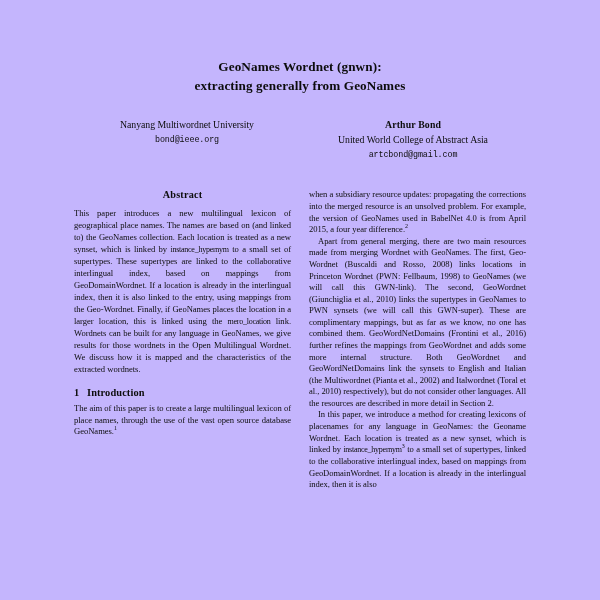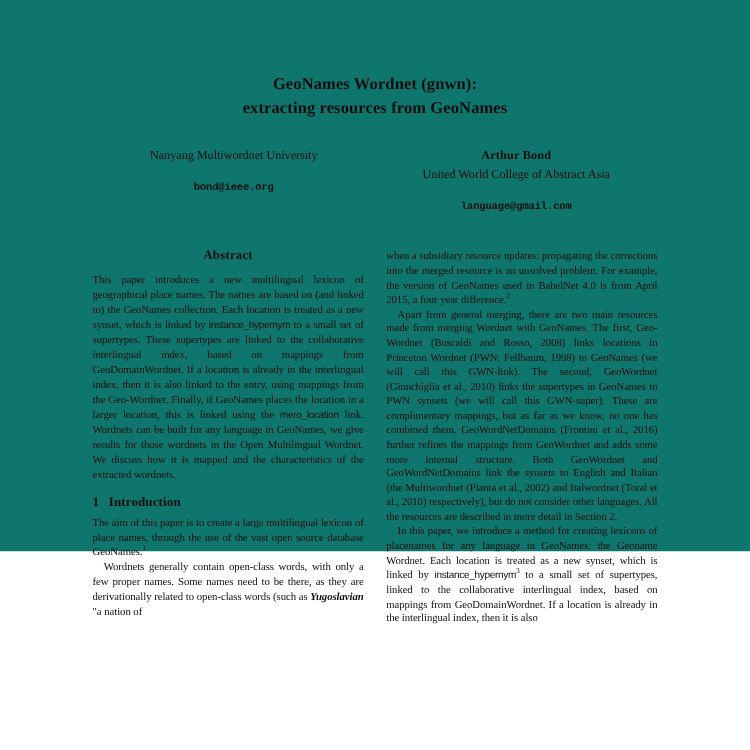"GeoNames Wordnet (gnwn):" .page { background: #0f766e -> #c4b5fd; height: 441px -> 600px }
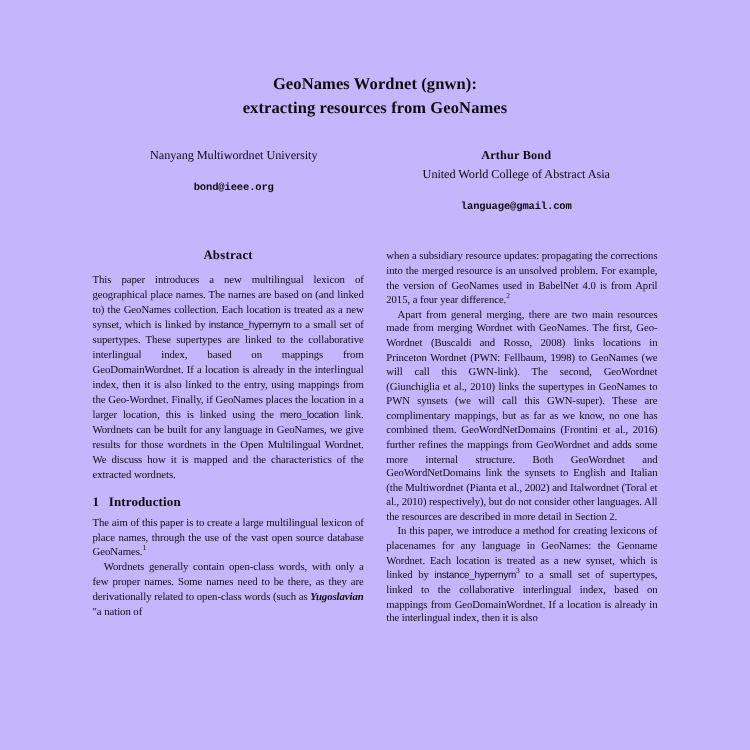"extracting resources from GeoNames" span.line { text: resources -> generally }
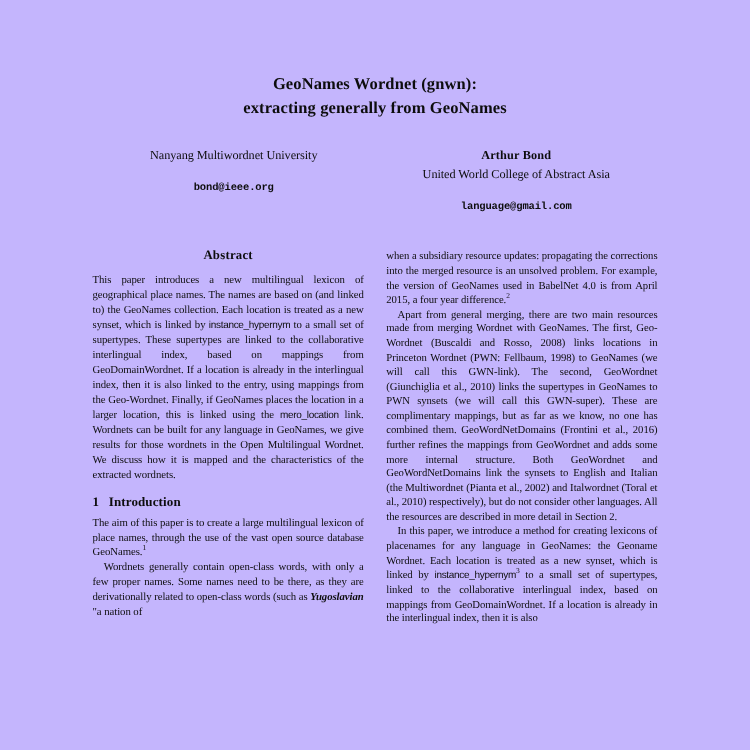"bond@ieee.org" .author-email { font-weight: bold -> none; margin-top: 11px -> 1px }
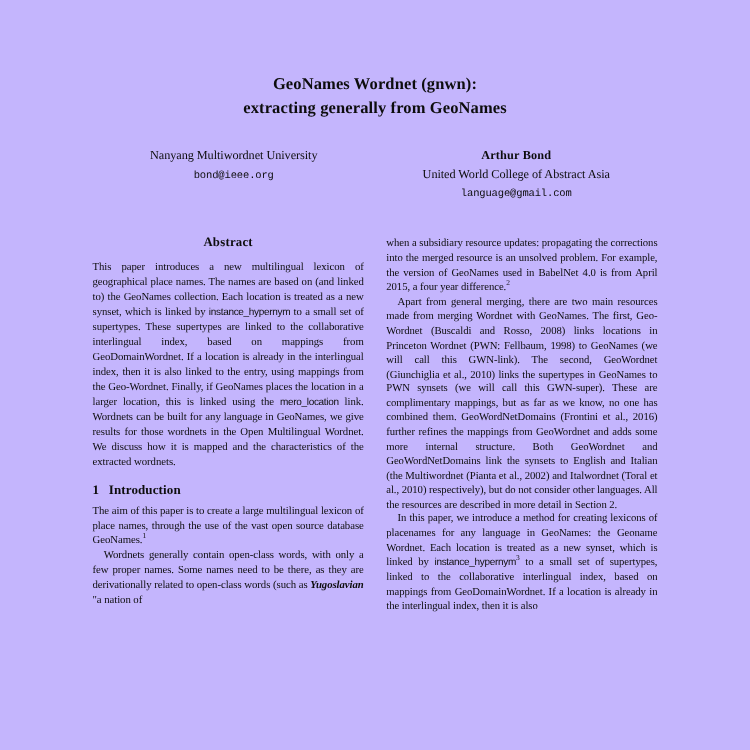"language@gmail.com" span.author-email { text: language@gmail.com -> artcbond@gmail.com }
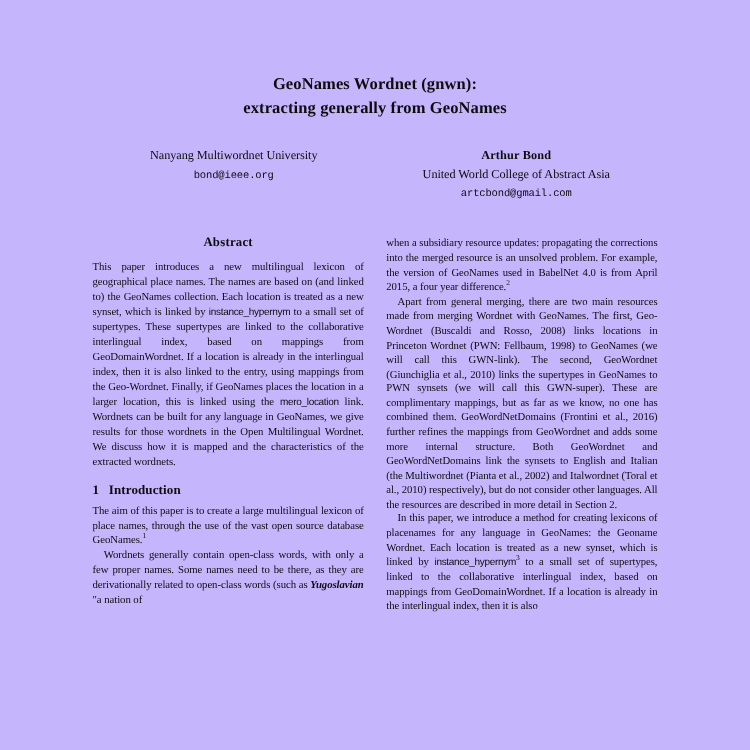"instance_hypernym" .mono { font-family: Liberation Sans, sans-serif -> Liberation Serif, serif }
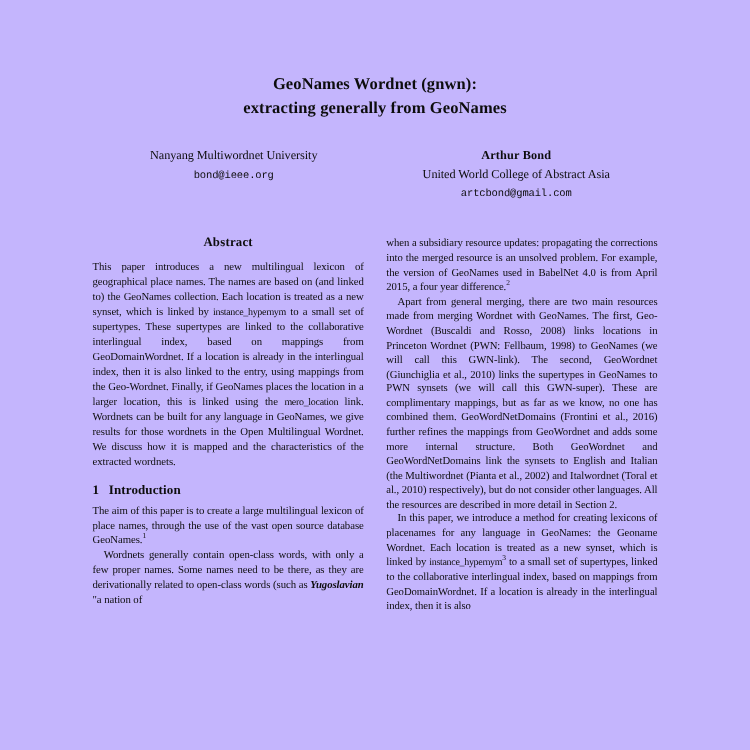"Wordnets generally contain open-class" p.body-text { html: <p><span>Wordnets generally contain open-class words, with only a few proper names. Some names need to be there, as they are derivationally related to open-class words (such as </span><span>Yugoslavian</span><span> "a nation of</span></p> -> none }
